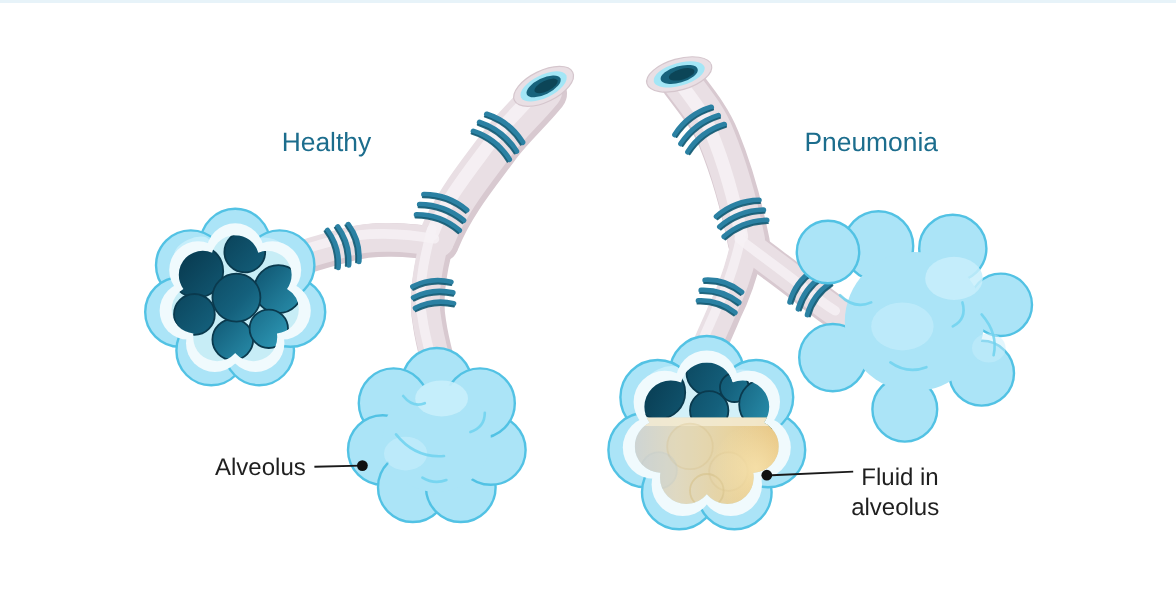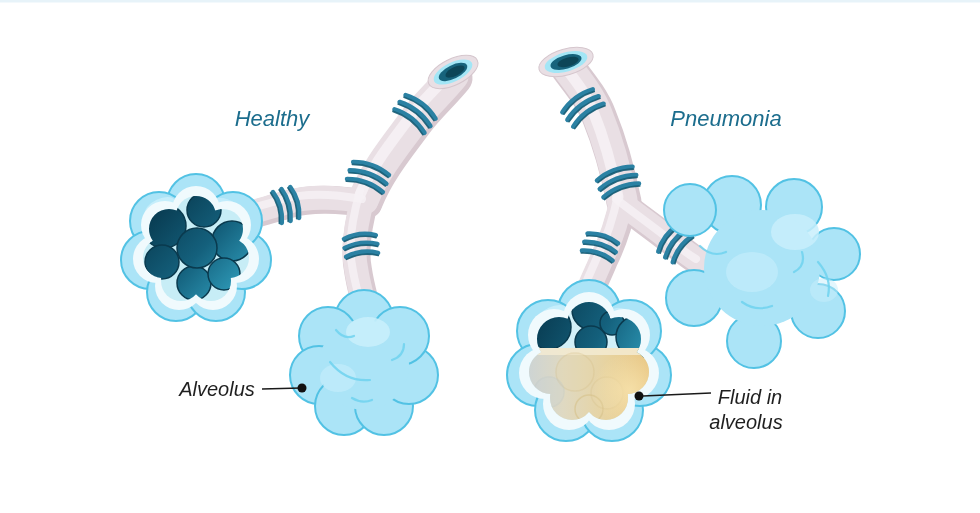"Healthy" .canvas { font-style: italic -> none }
